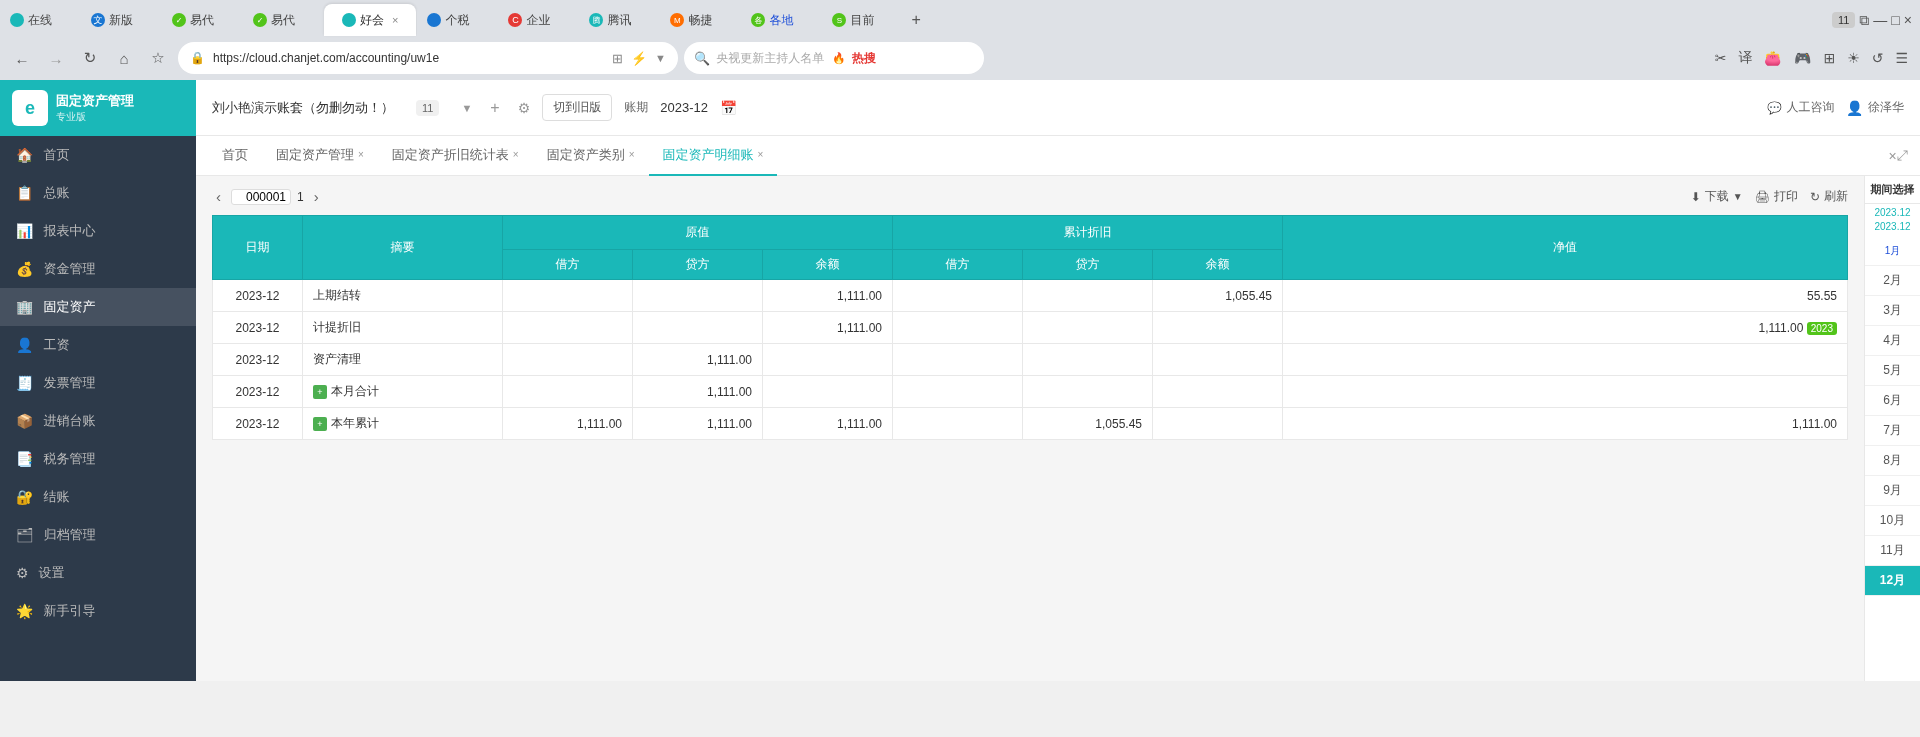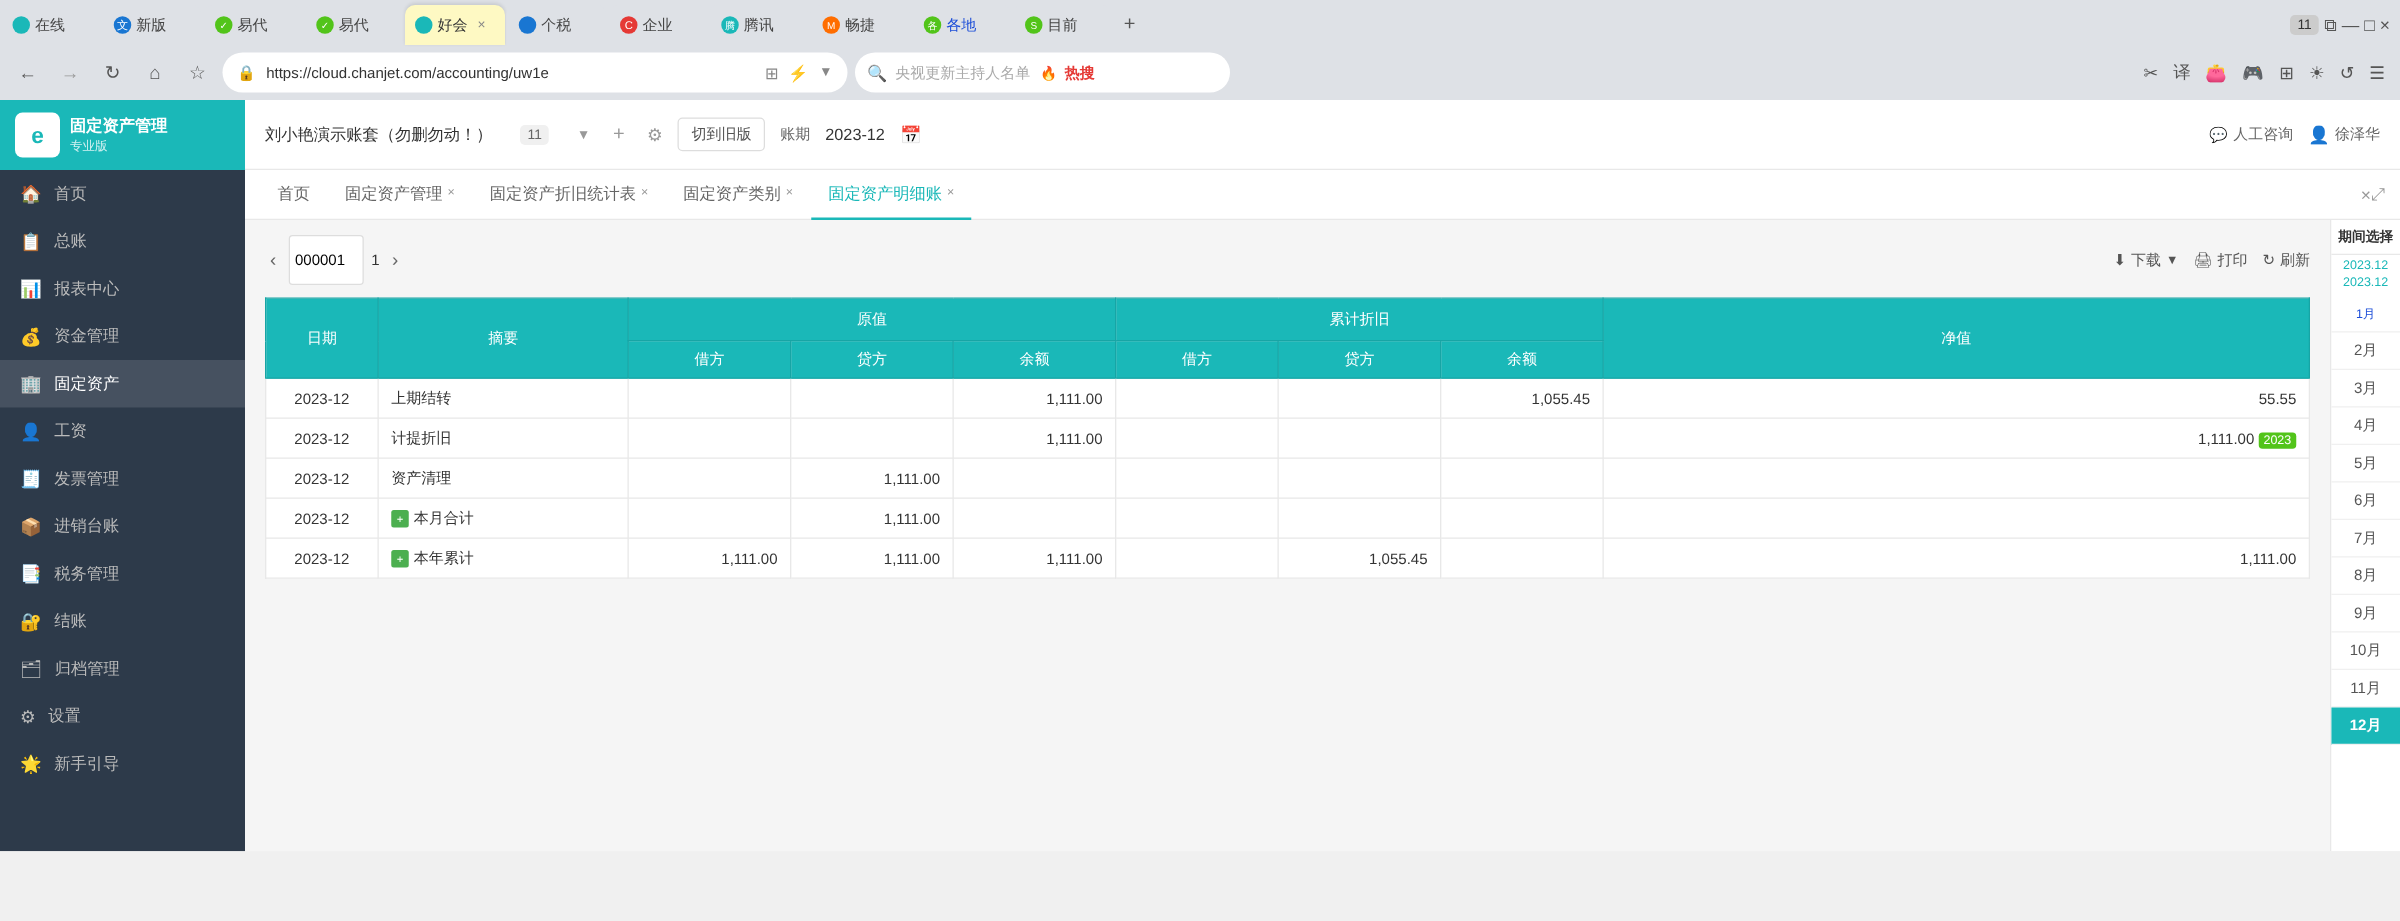"好会" div { background: #fef9c3 -> #ffffff; padding: 0 8px -> 0 18px }
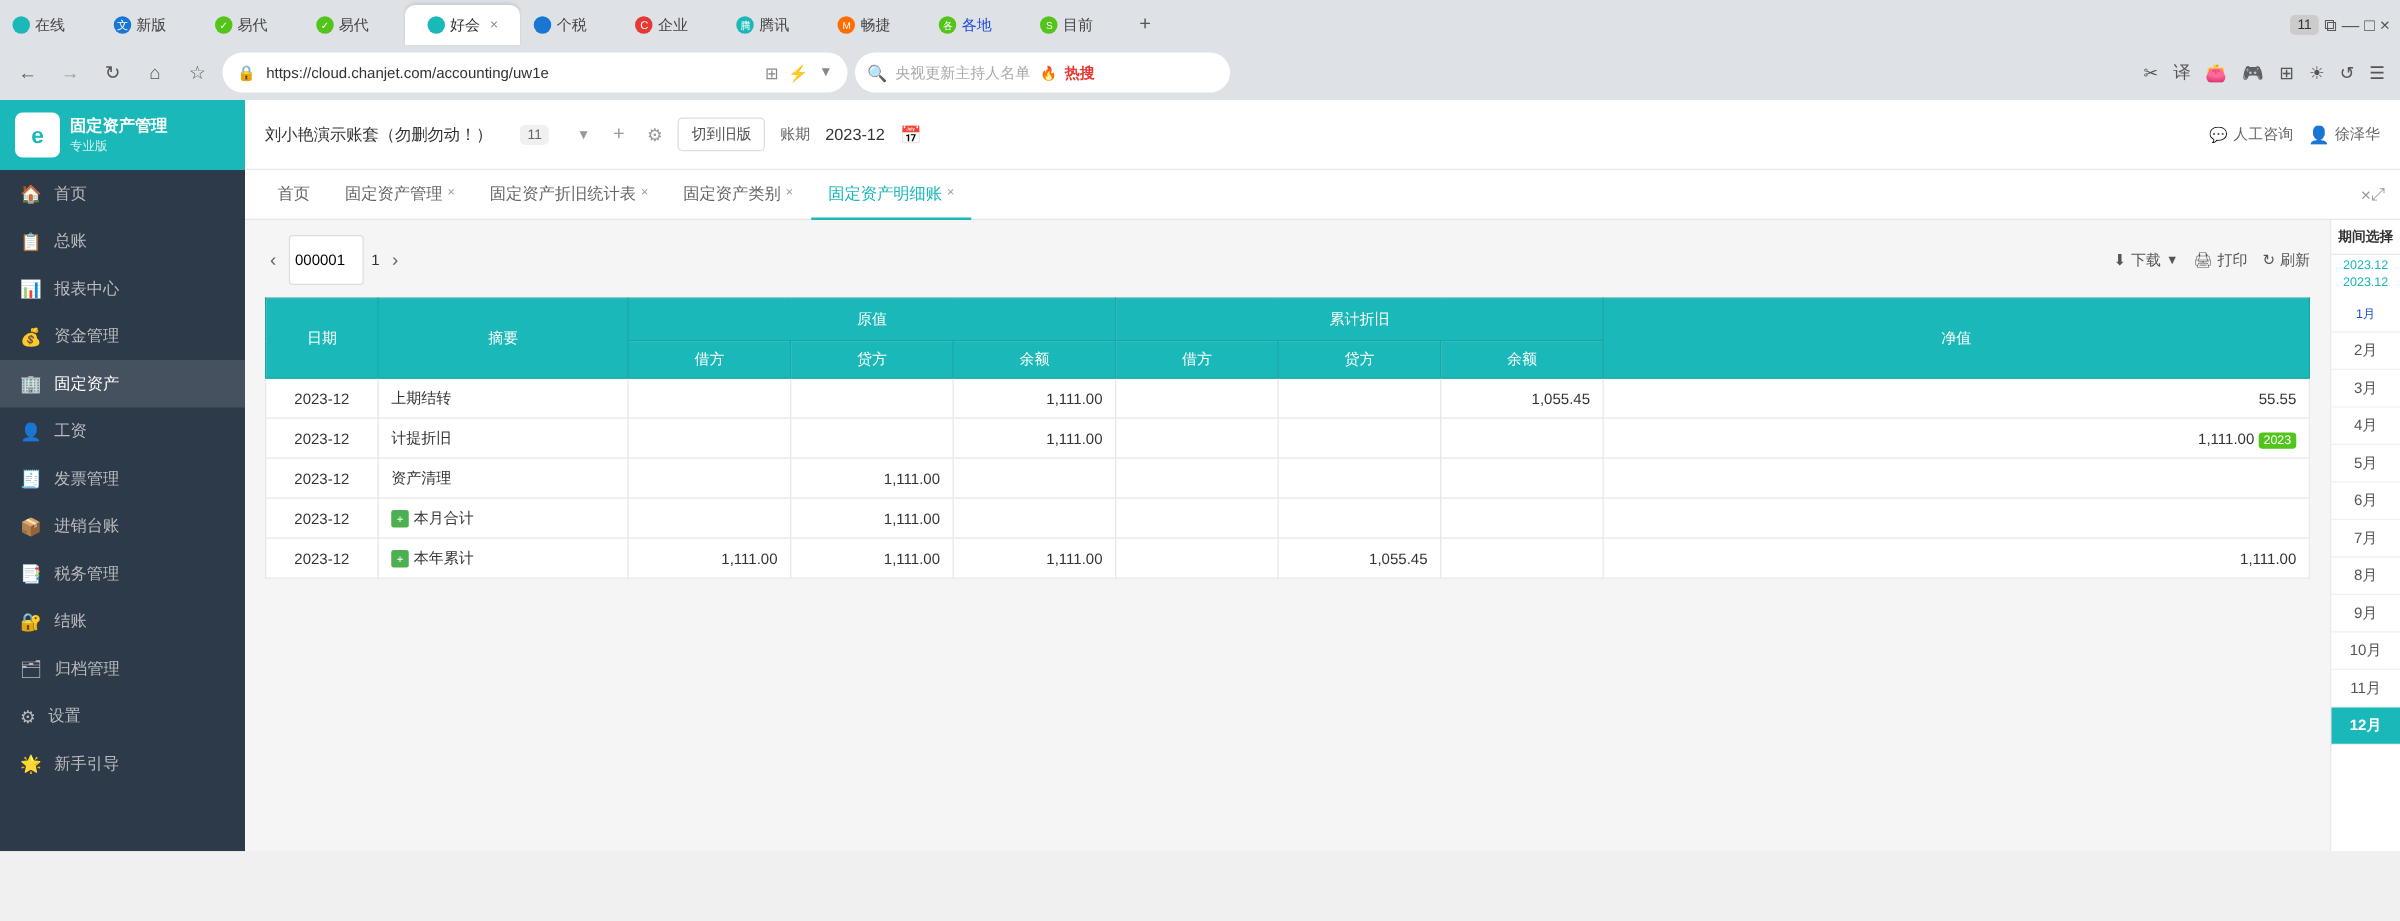"000001" input { height: 40px -> 16px; text-align: left -> right }
